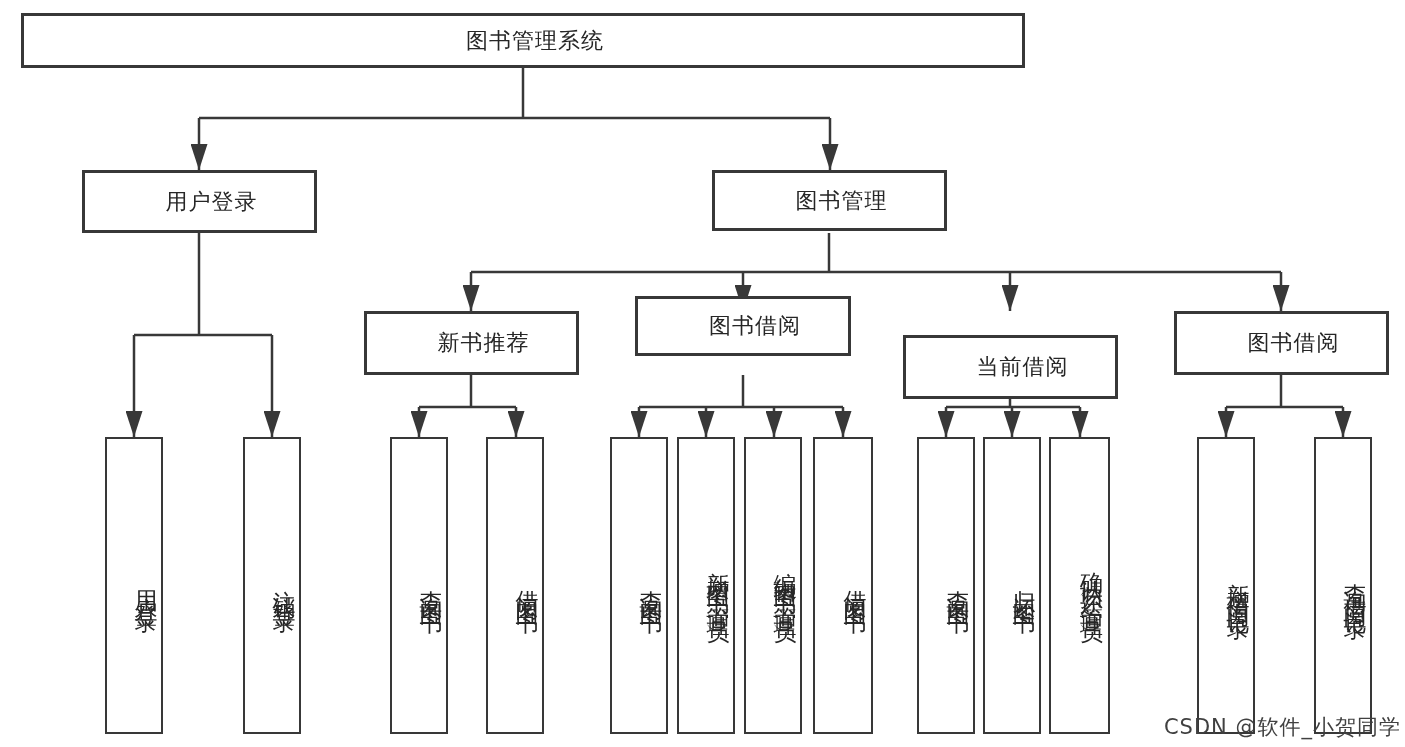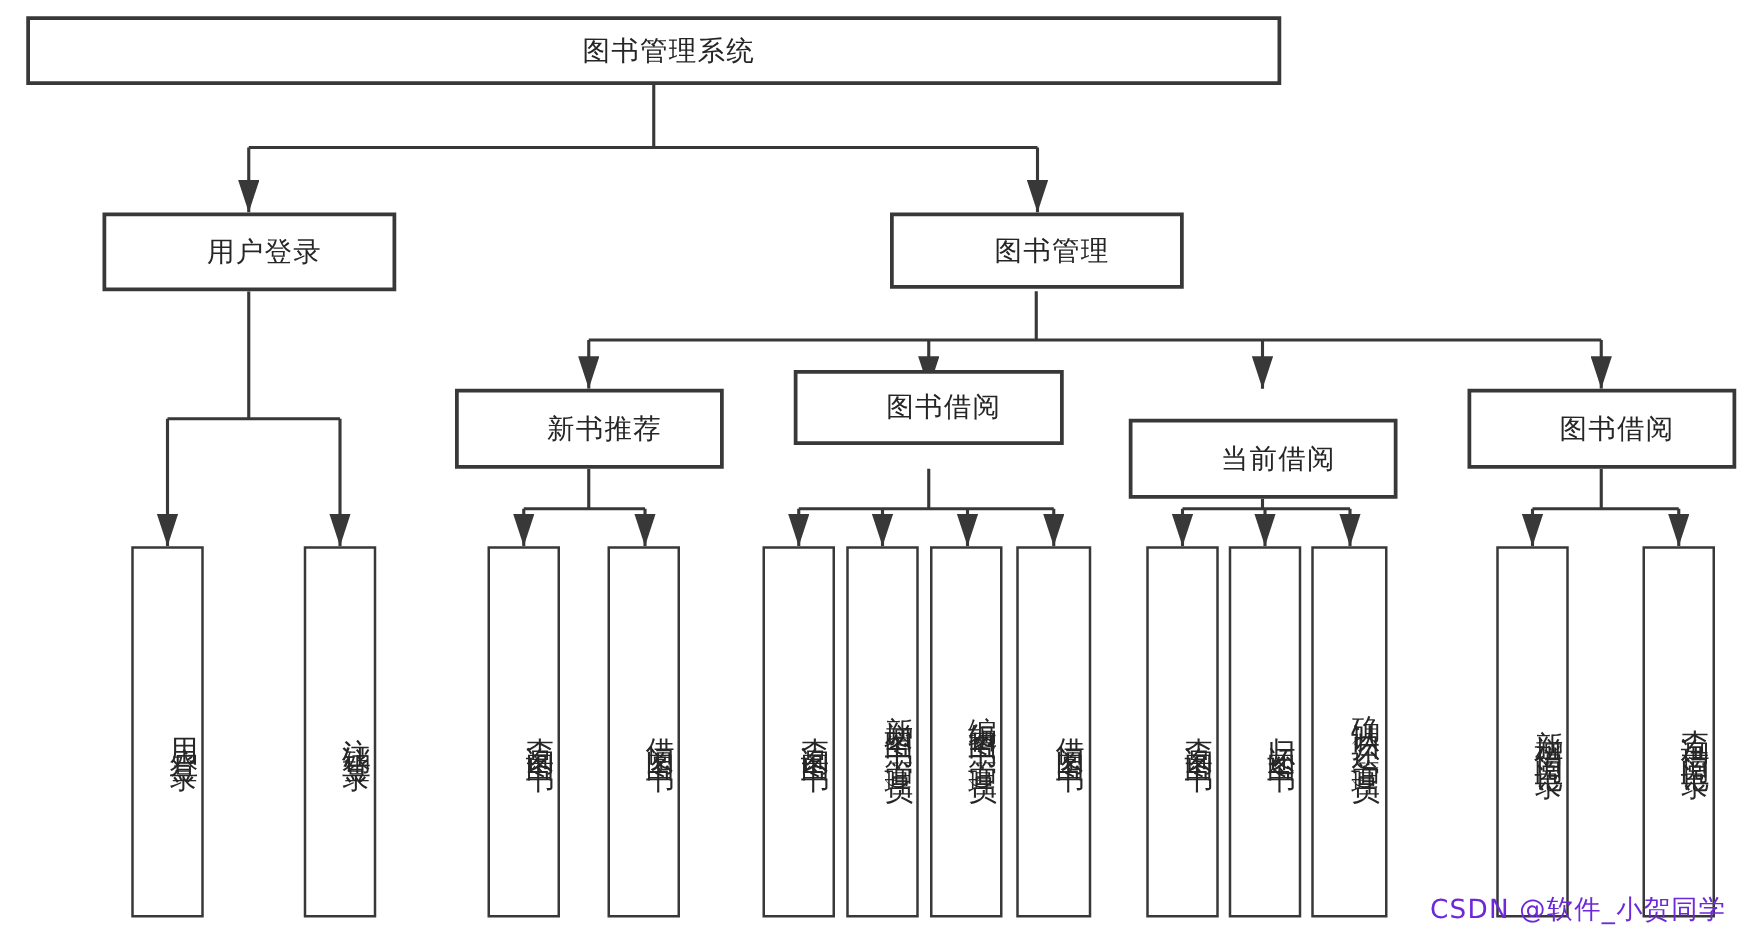"CSDN @软件_小贺同学" .watermark { color: #6d28d9 -> #404040; right: 24px -> 4px }
